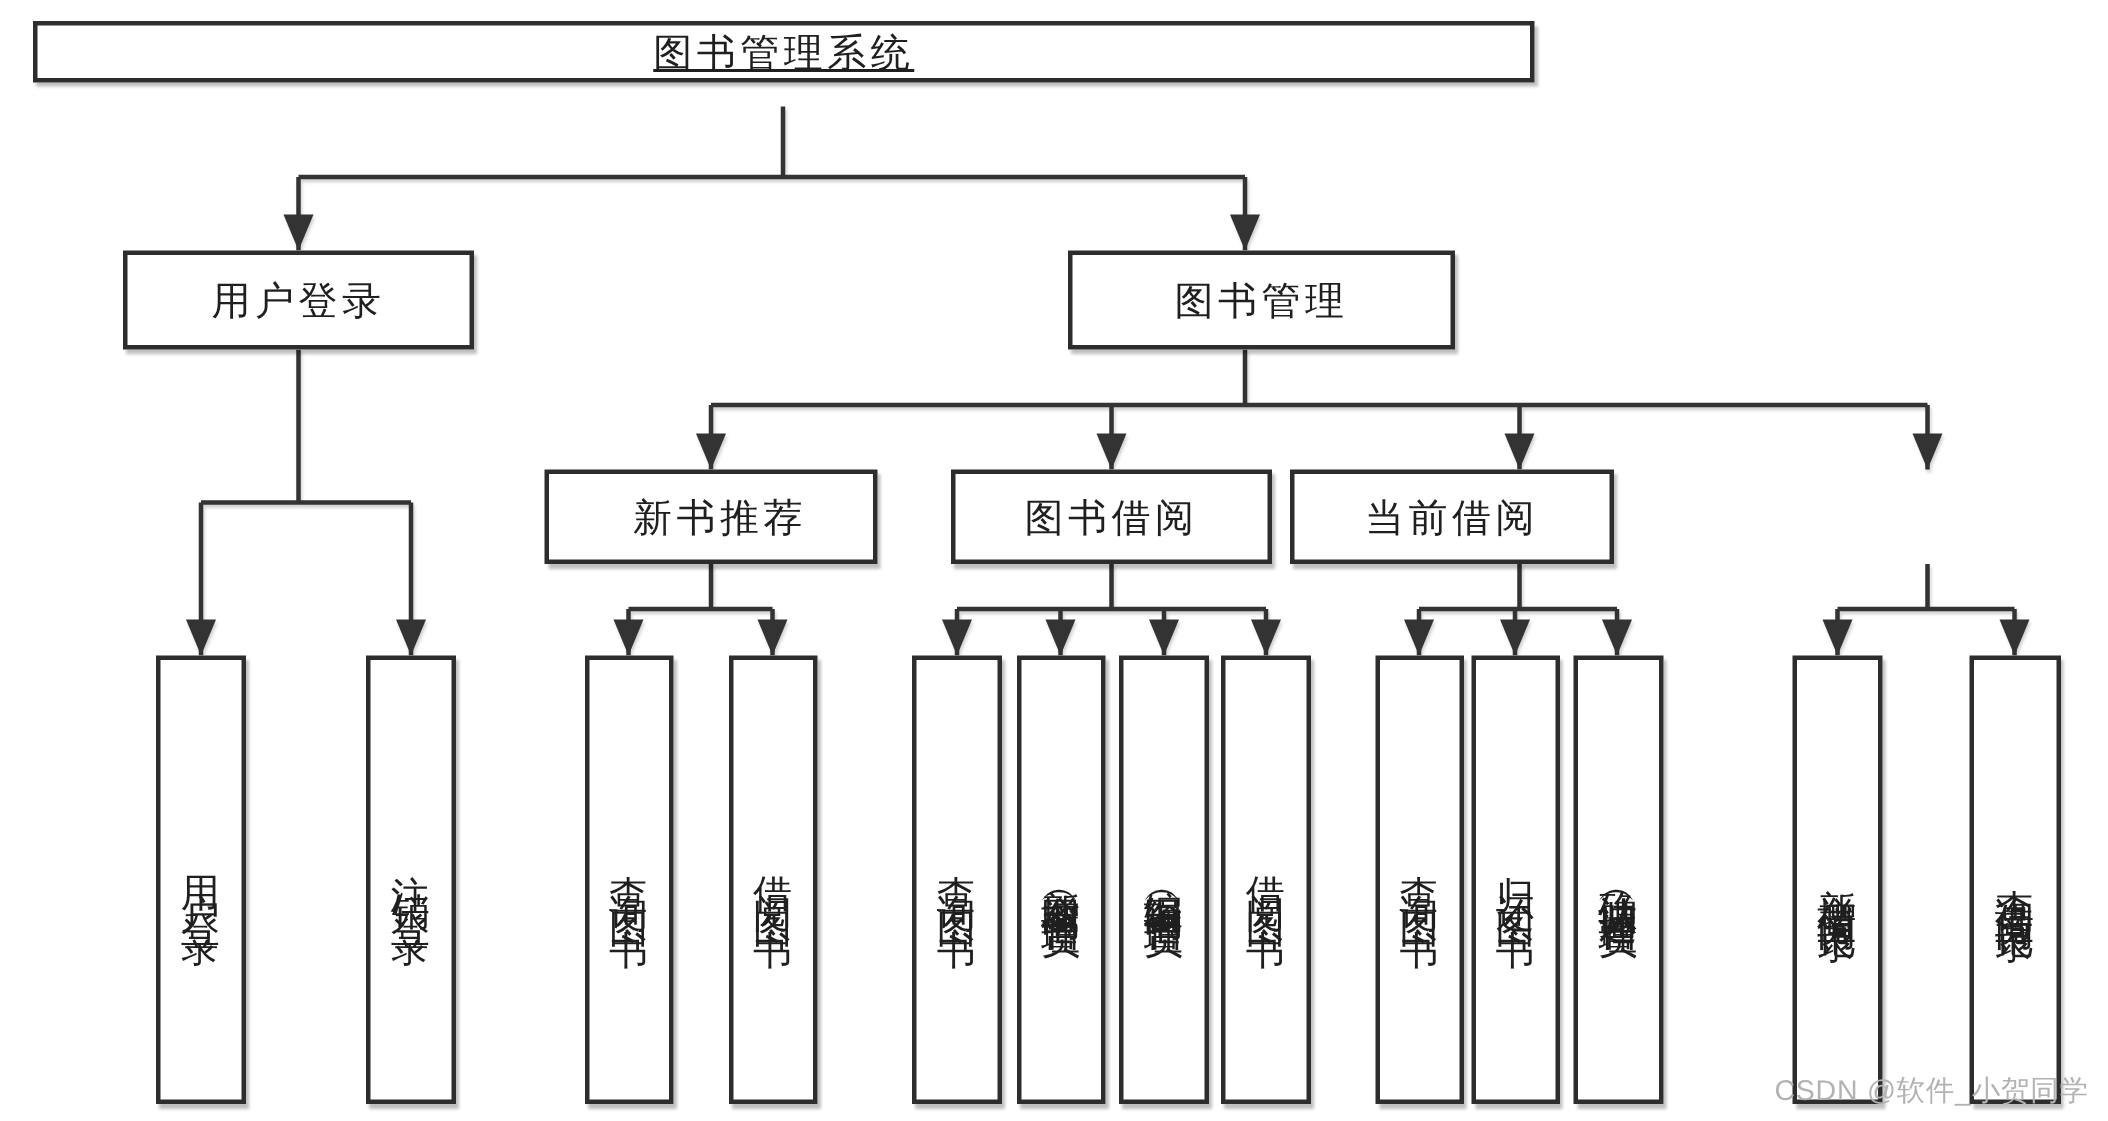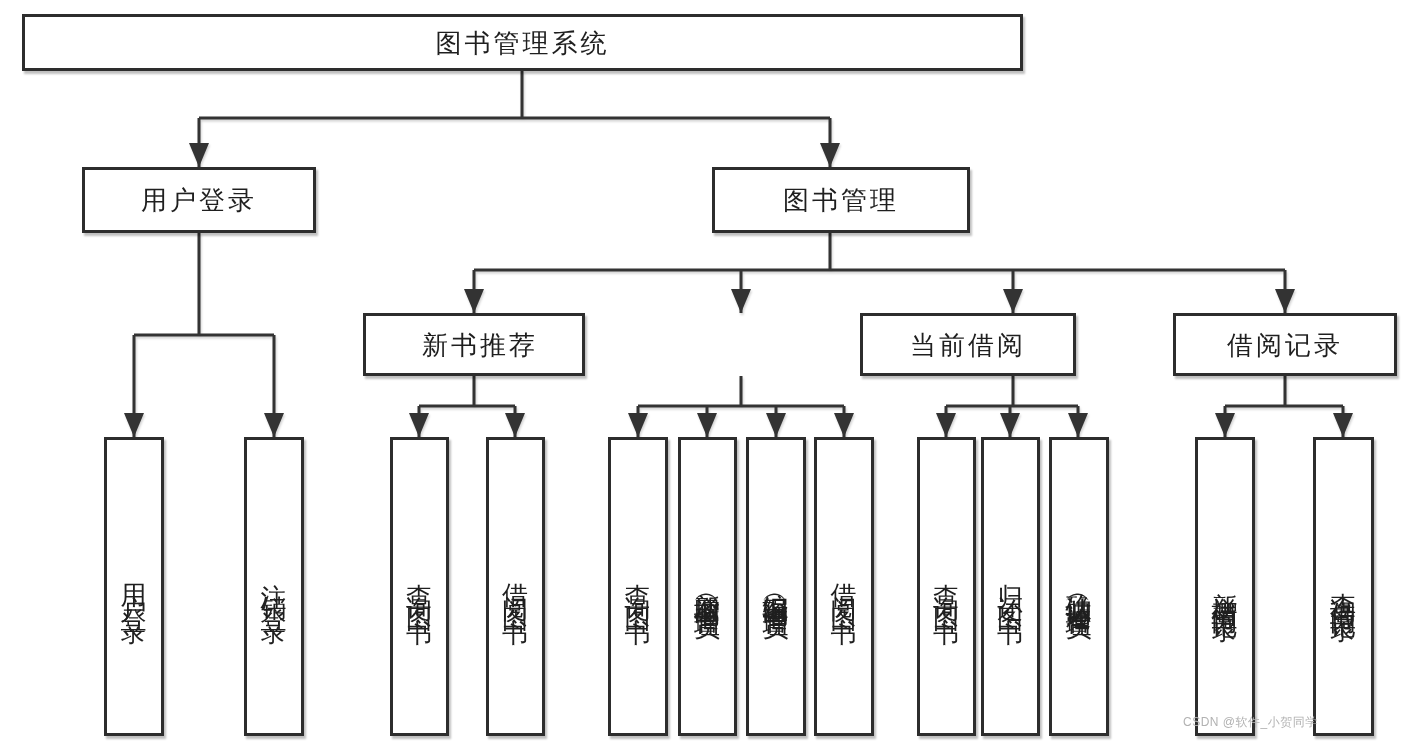"图书管理系统" #bx-root { height: 57px -> 41px; text-decoration: none -> underline }
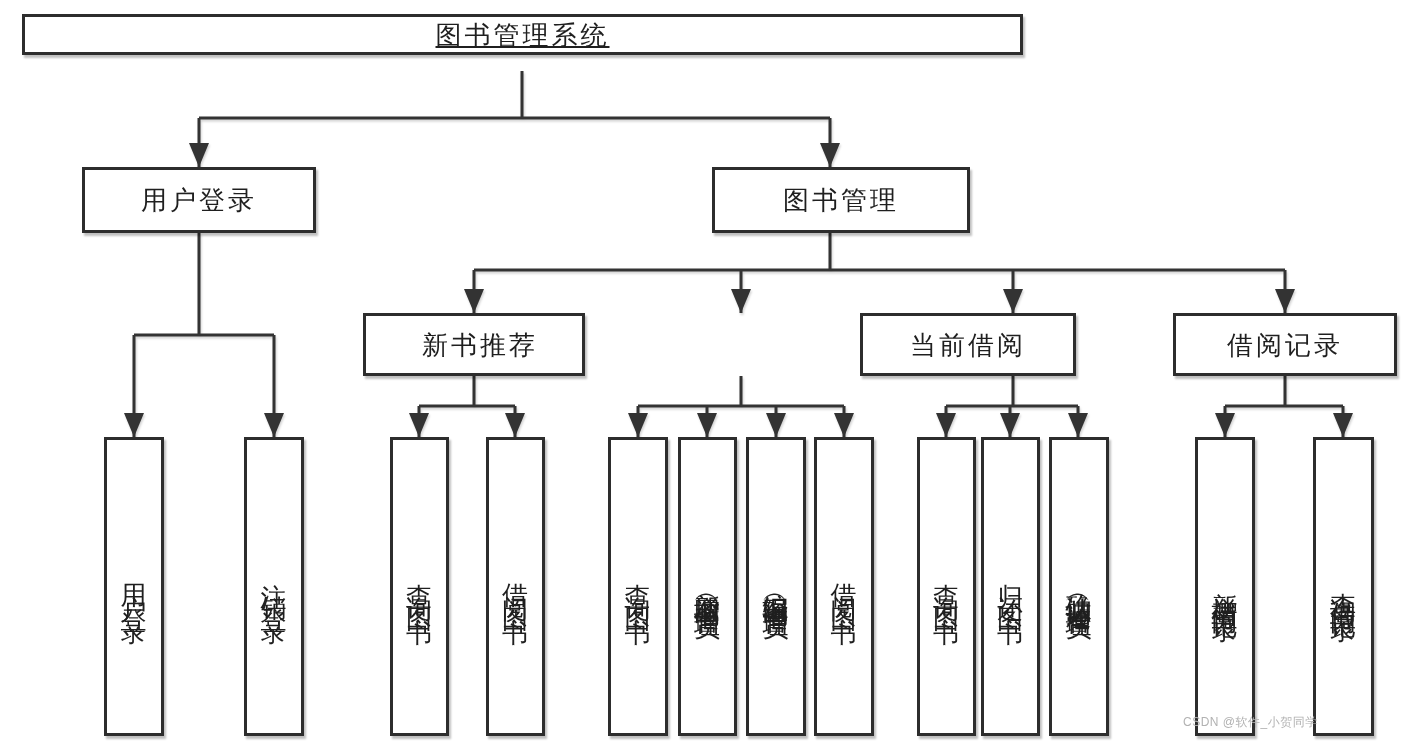"图书借阅" div.node { html: none -> <div>图书借阅</div> }
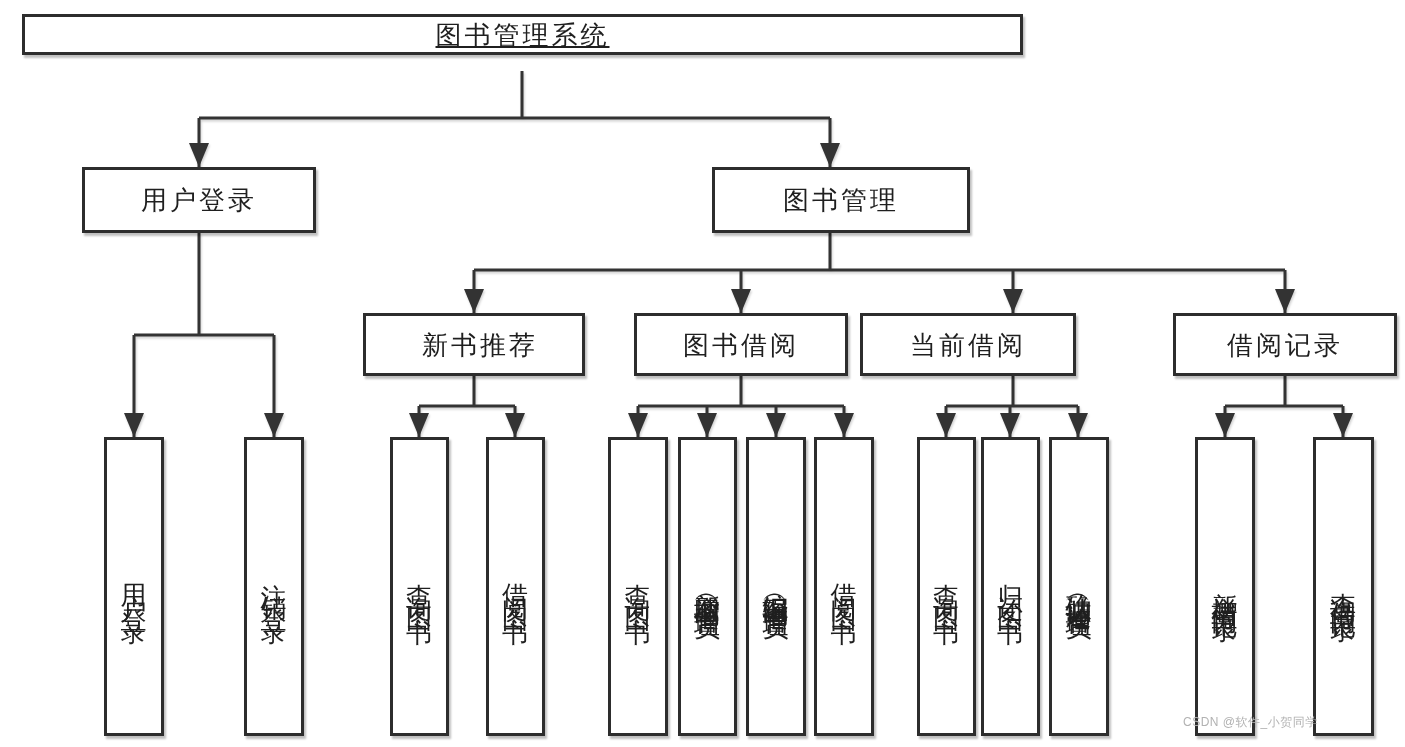"借阅记录" div.node { html: <div>借阅记录</div> -> none }
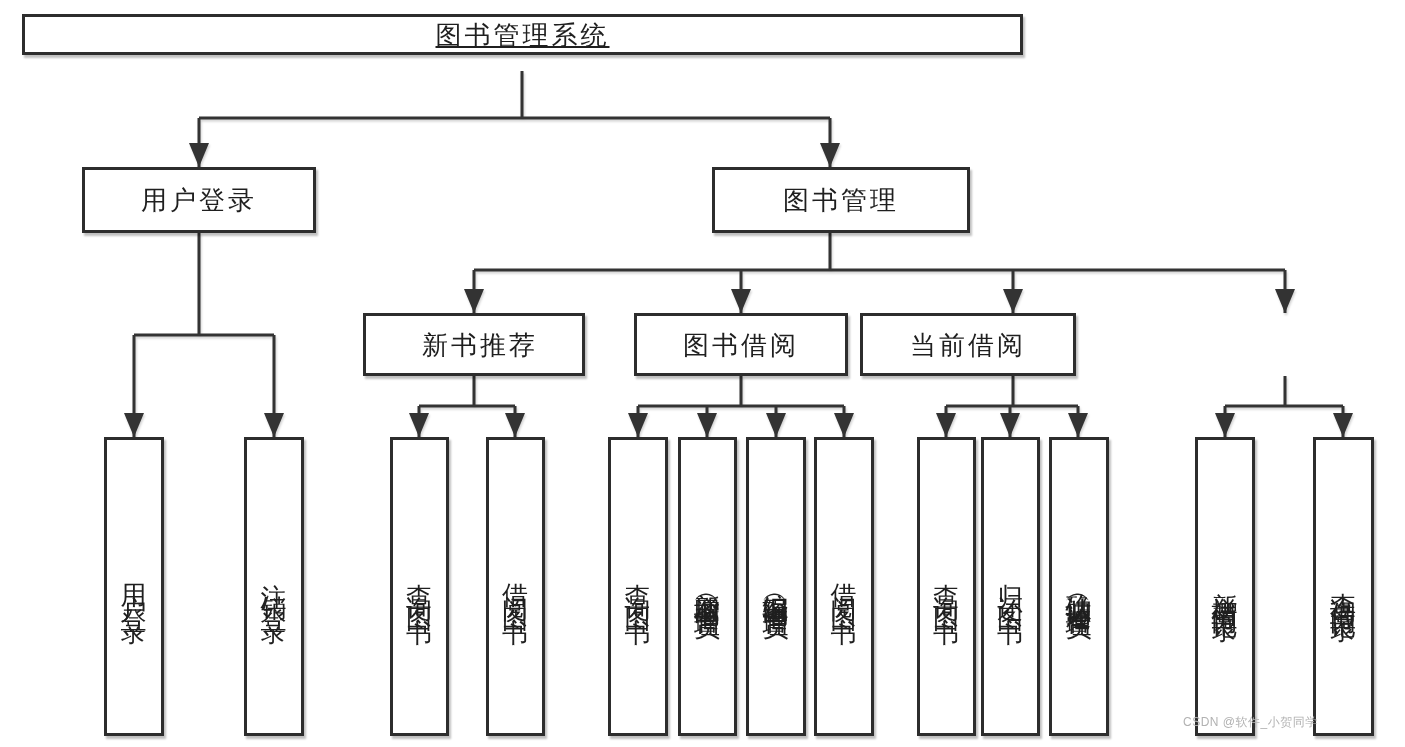"CSDN @软件_小贺同学" .watermark { font-size: 12px -> 19px }
